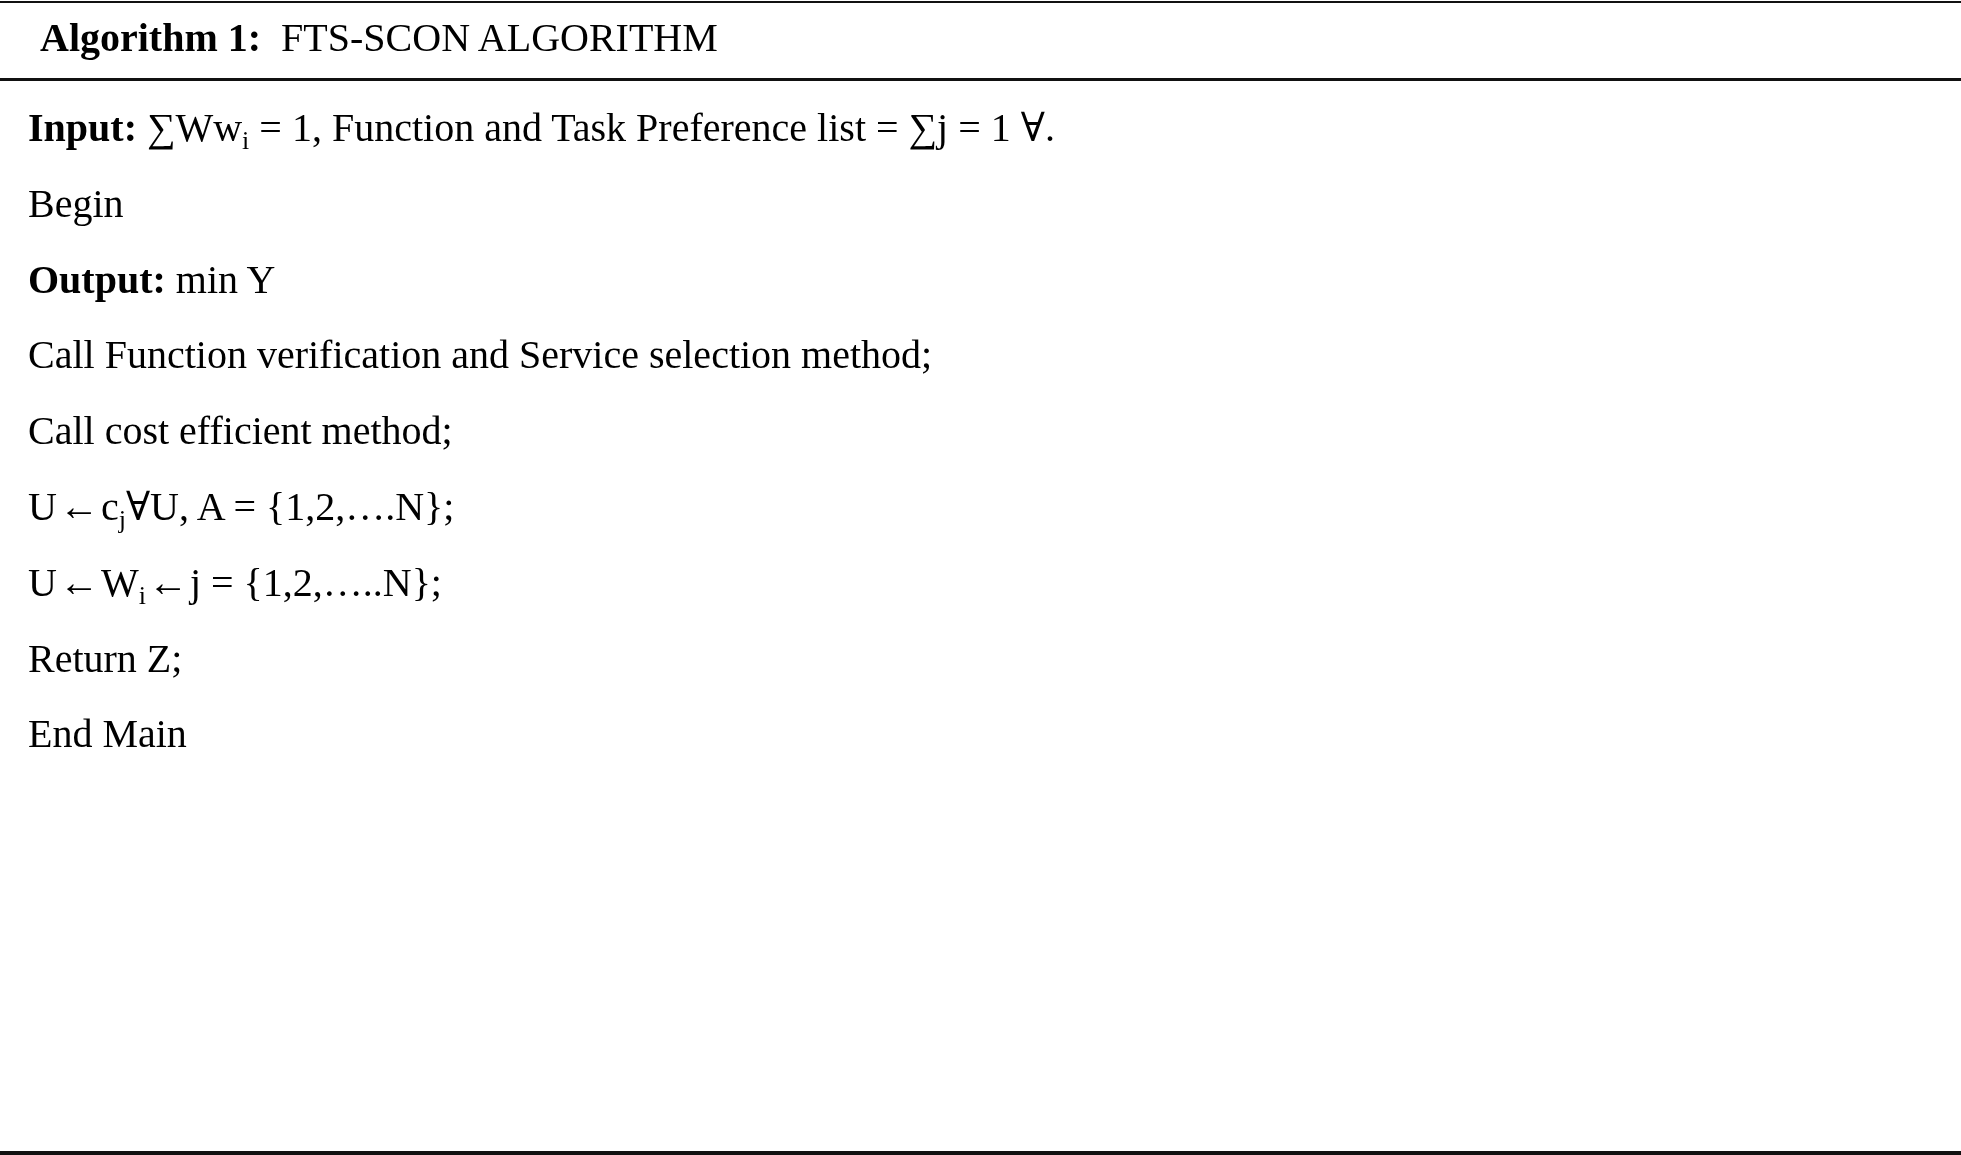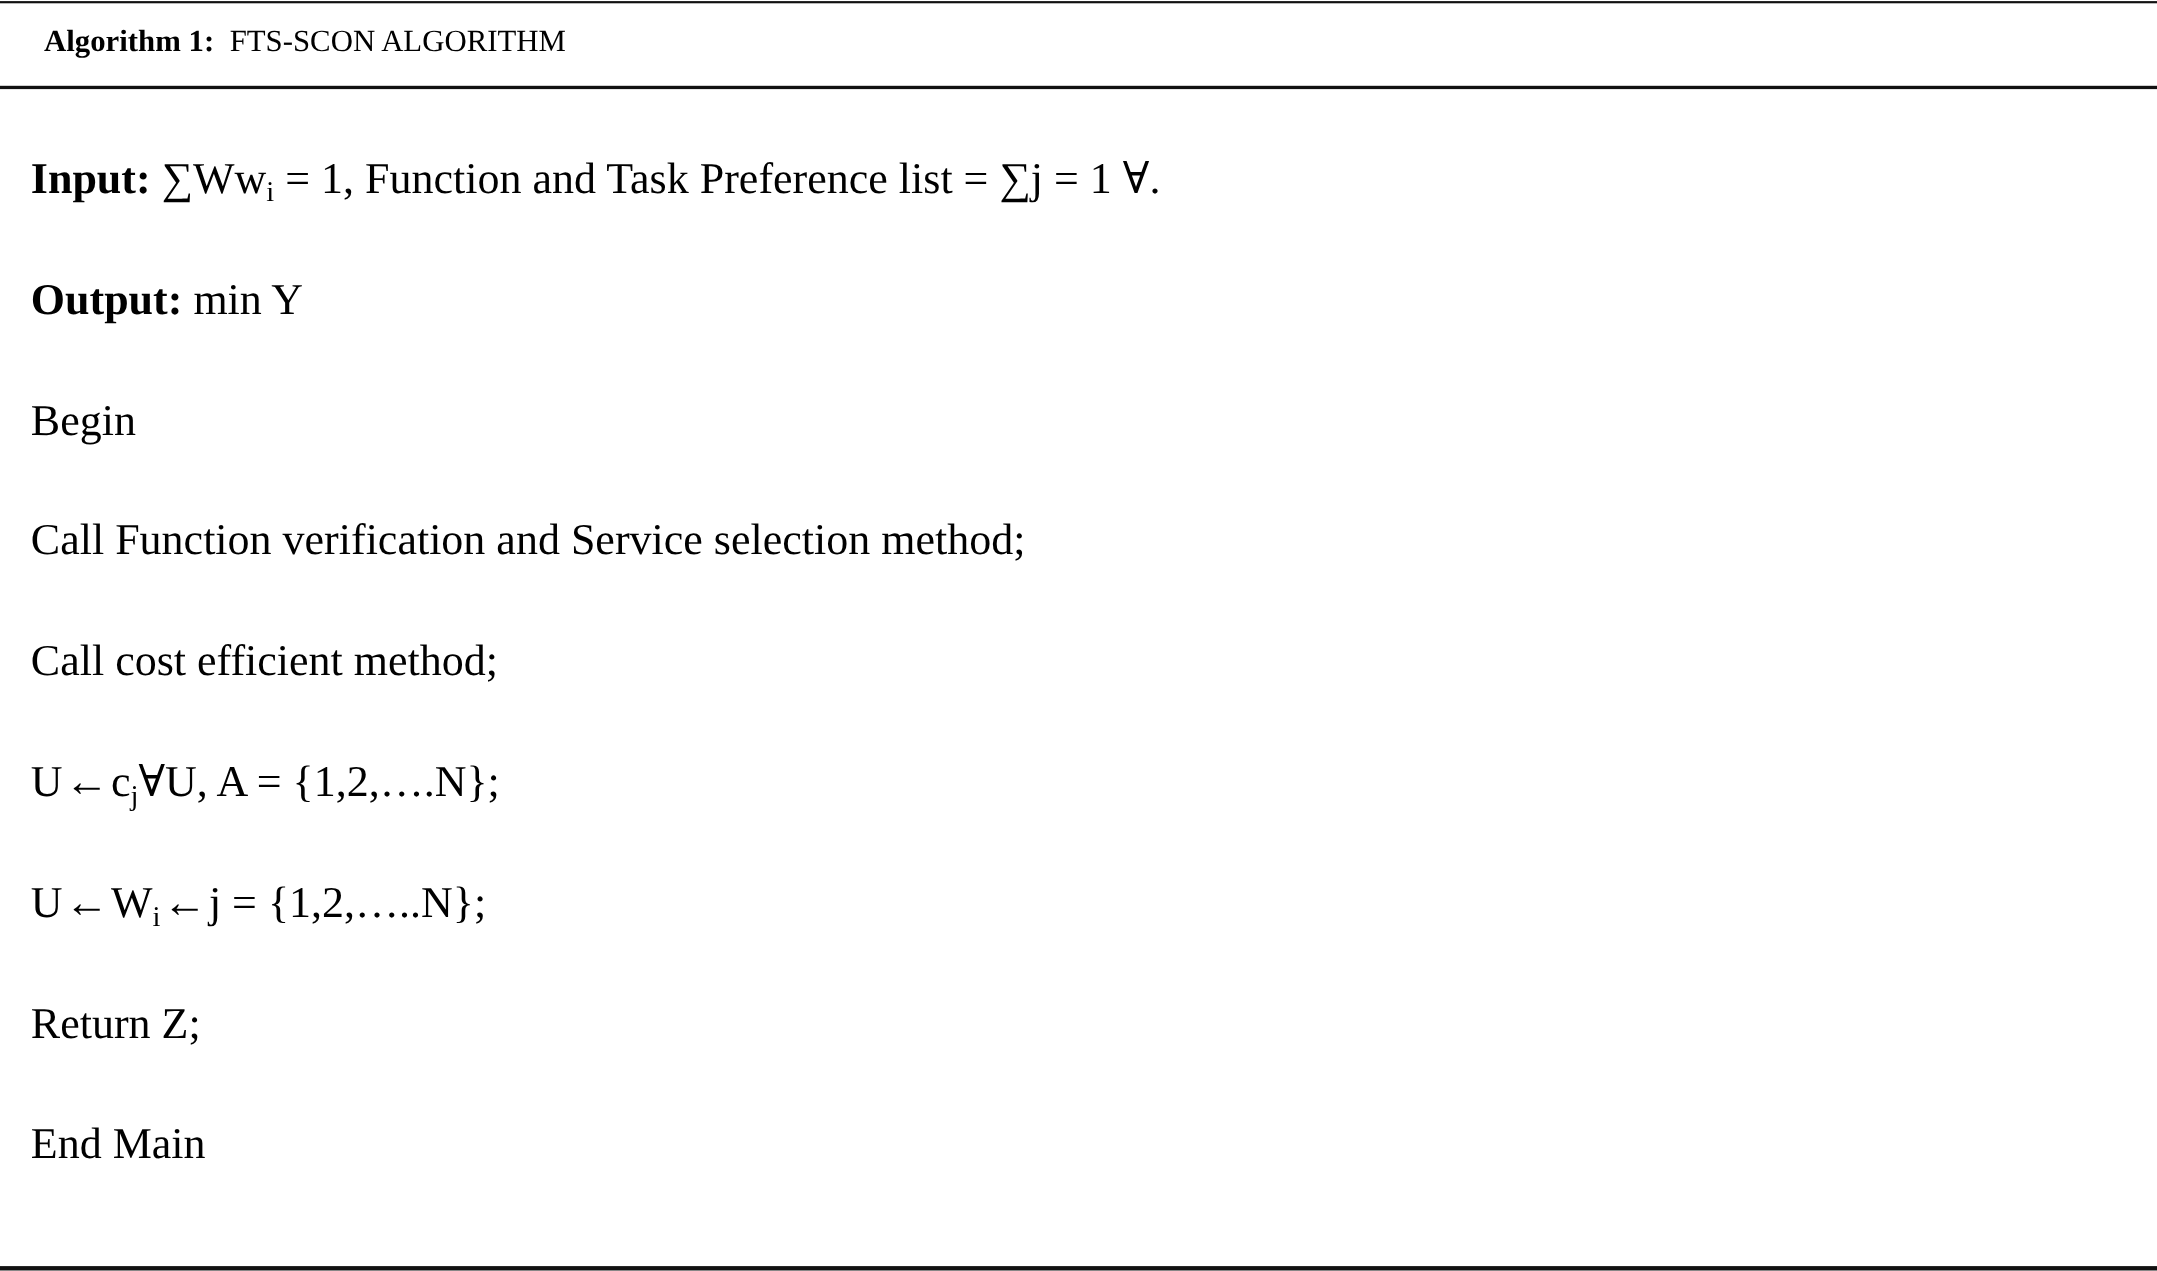"Algorithm 1: FTS-SCON ALGORITHM" .title { font-size: 28px -> 40px }
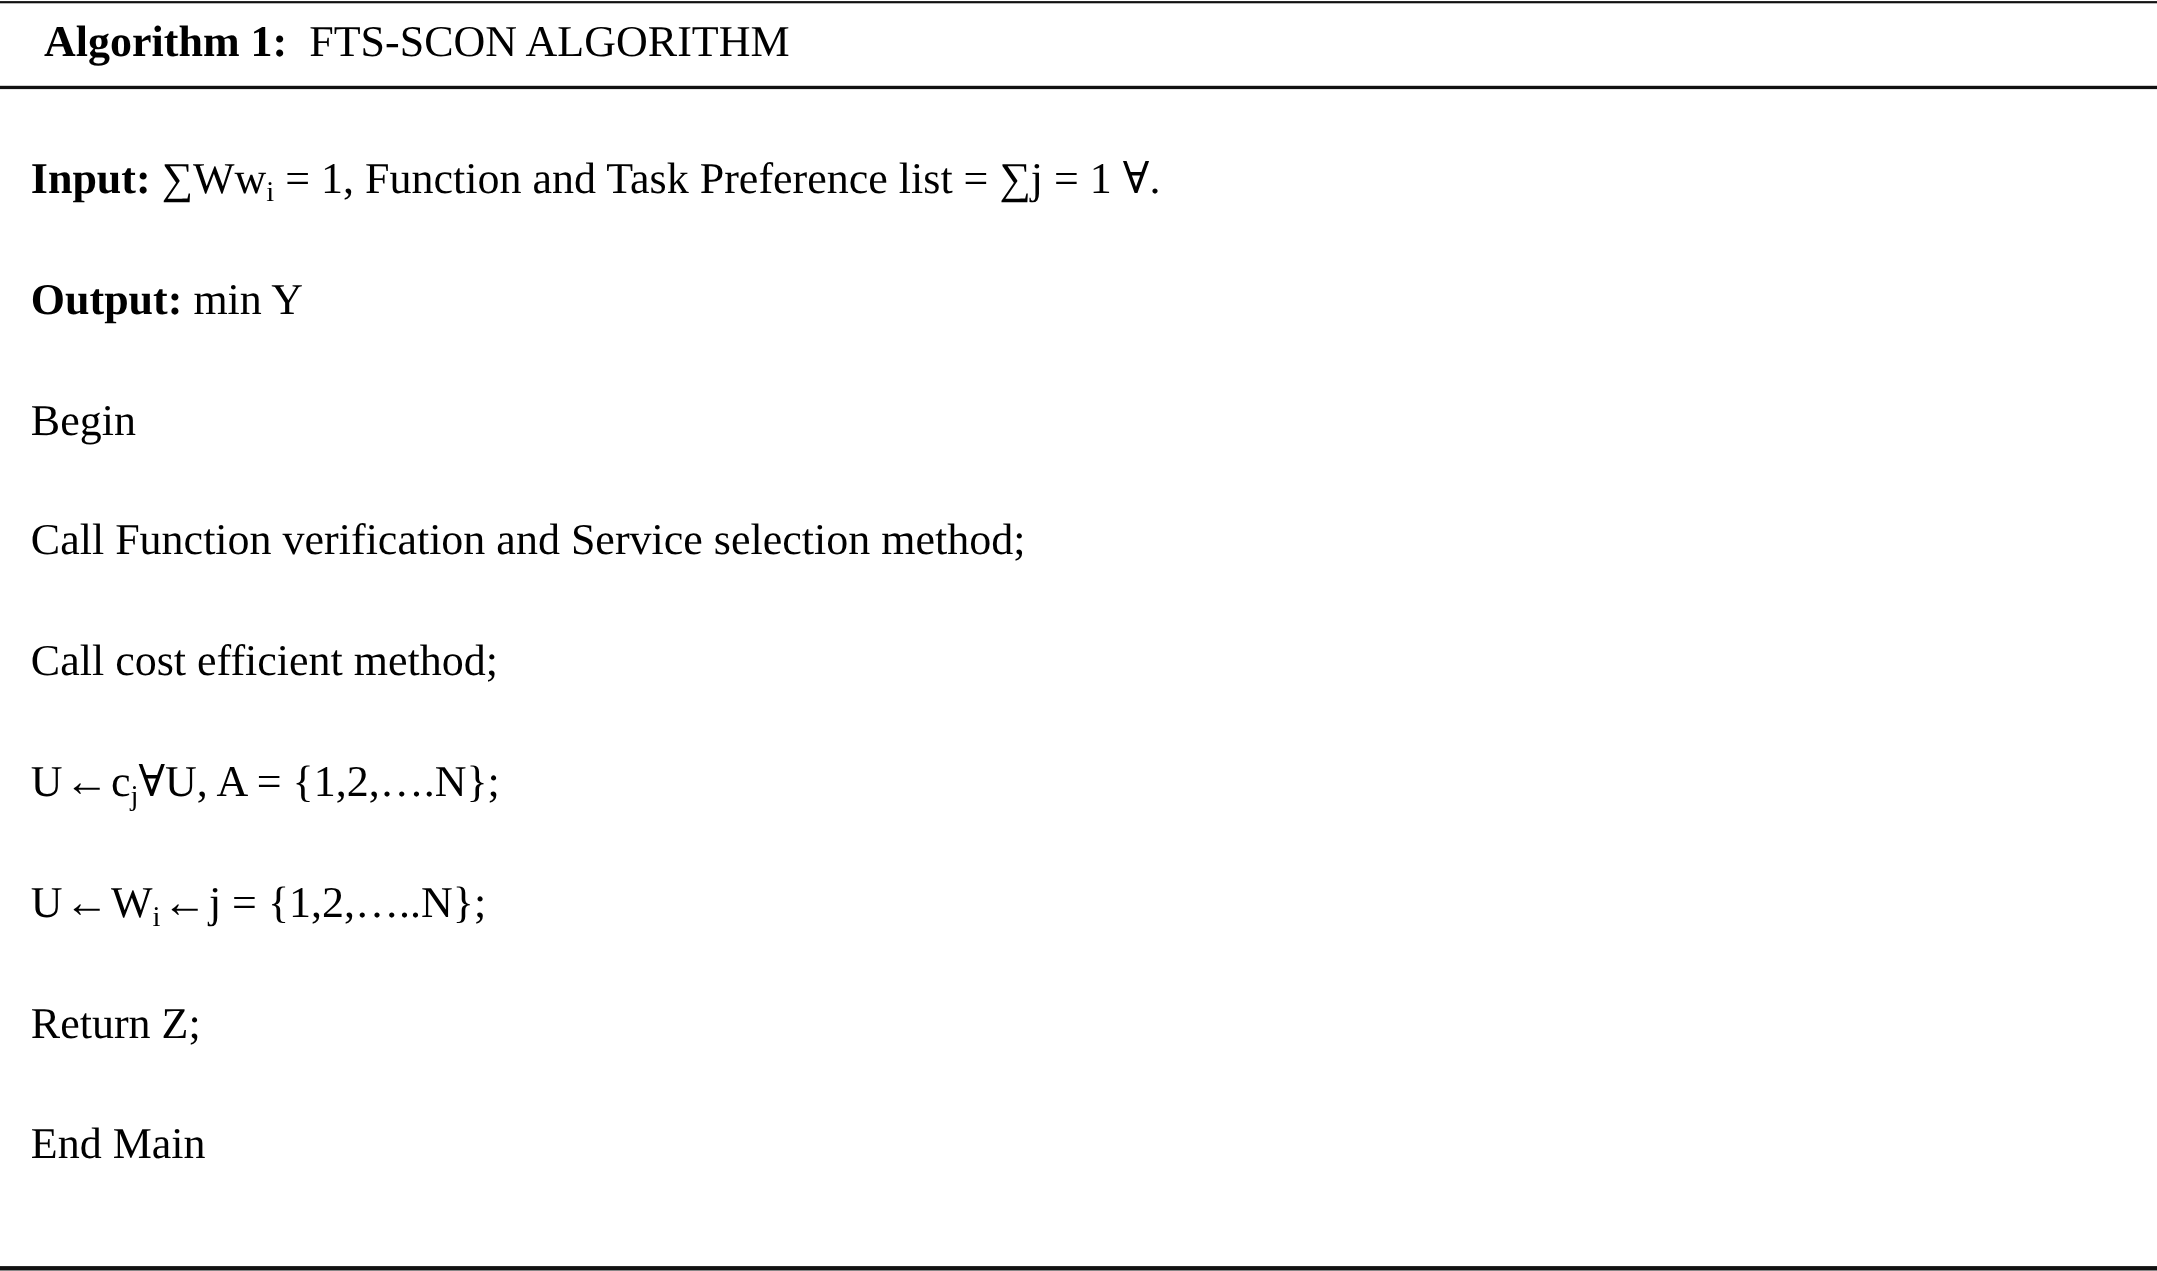"Input: ∑Wwi = 1, Function" .line { margin-top: 34px -> none }
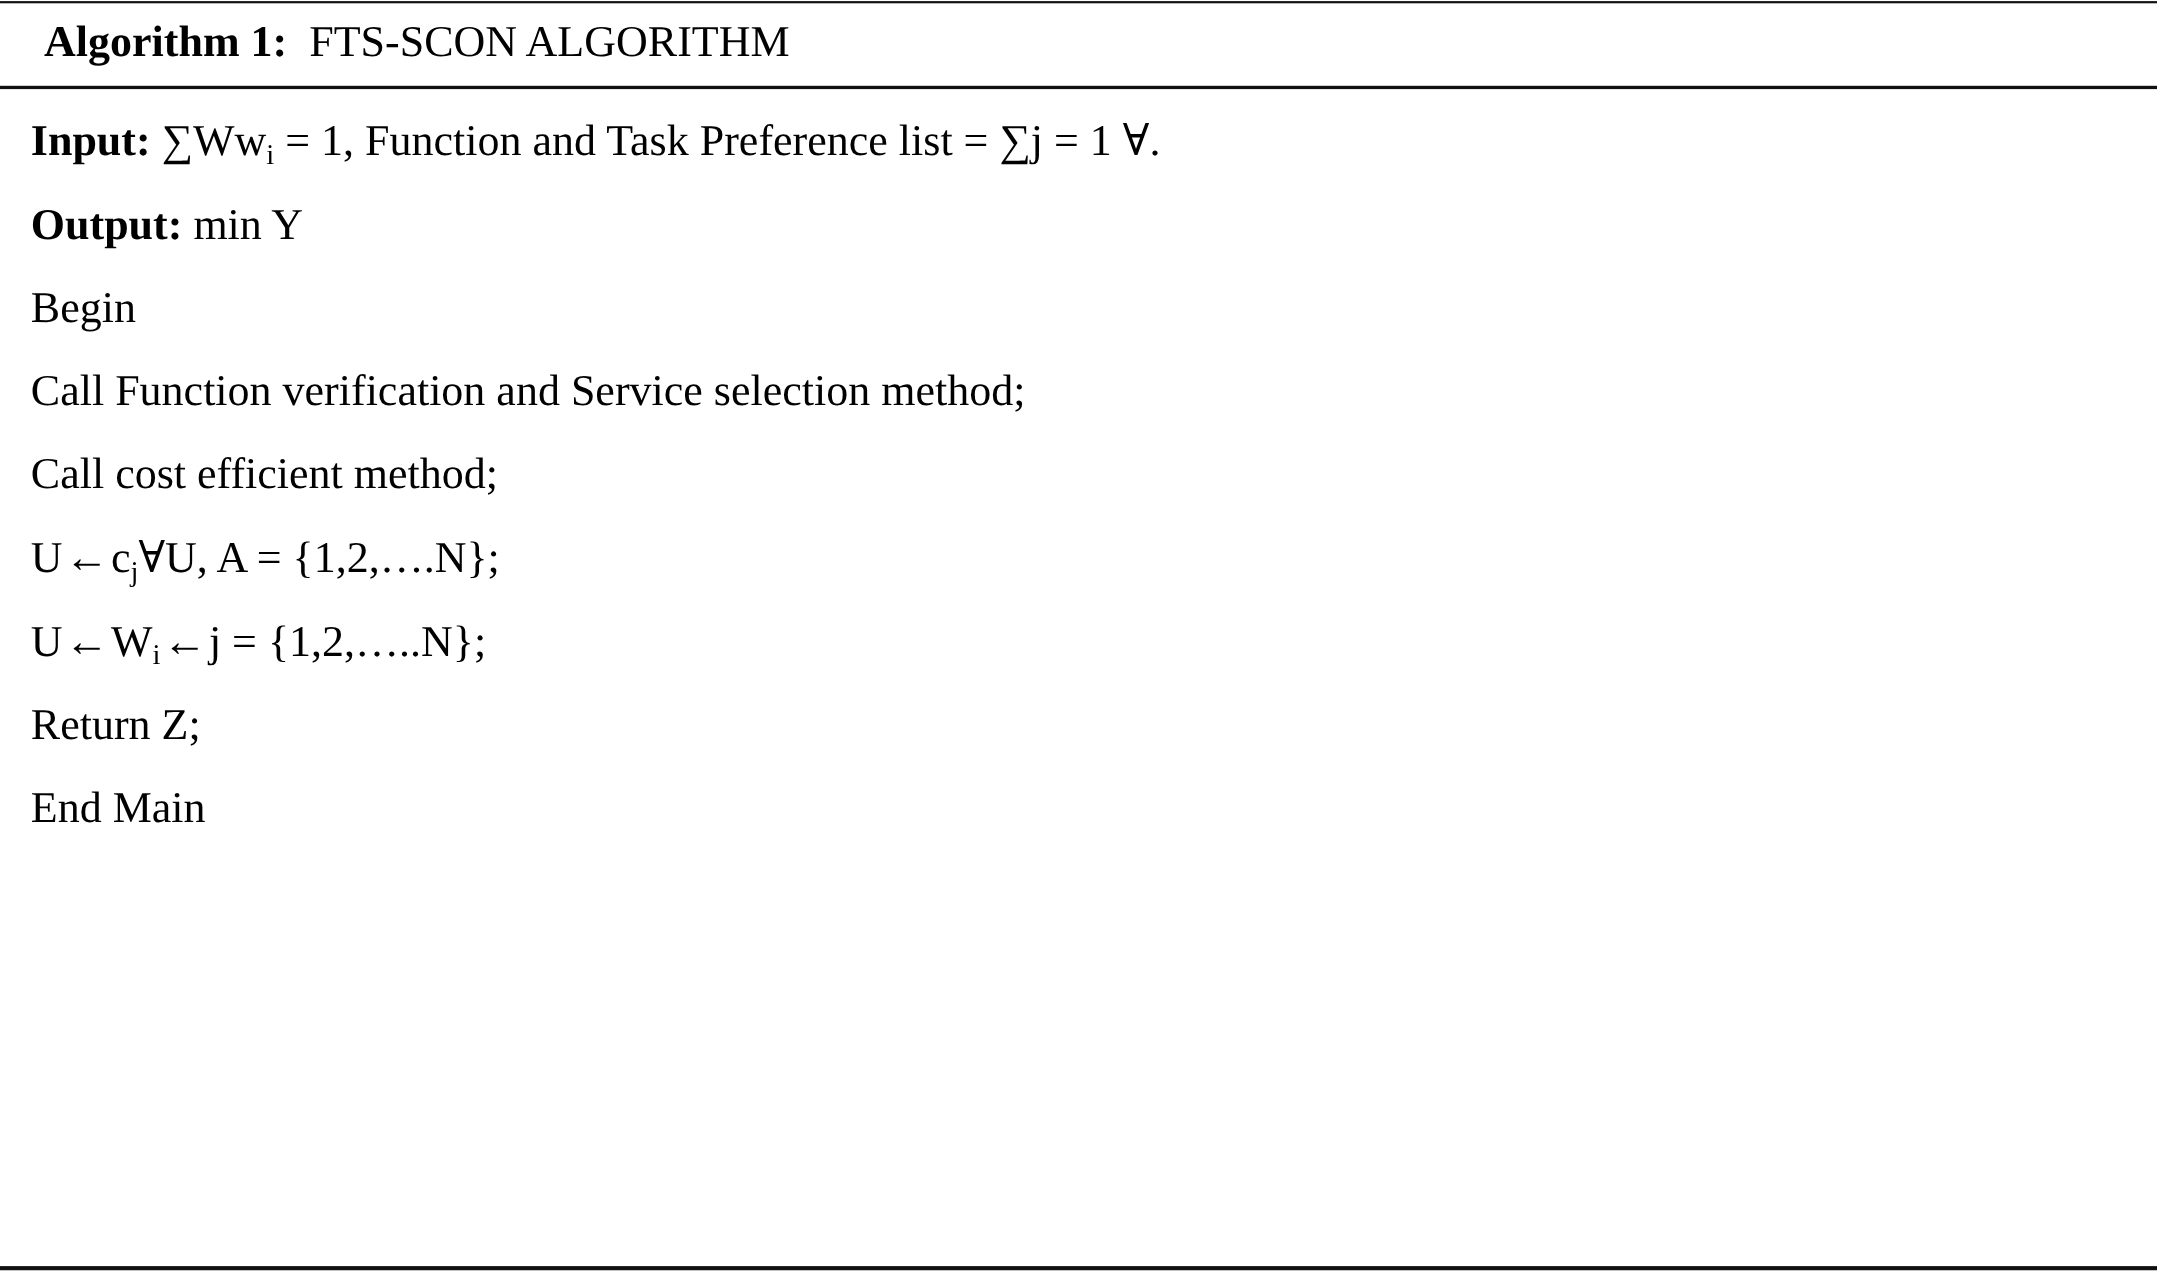"Output: min Y" li.line { order: before "Begin" -> after "Begin" }
